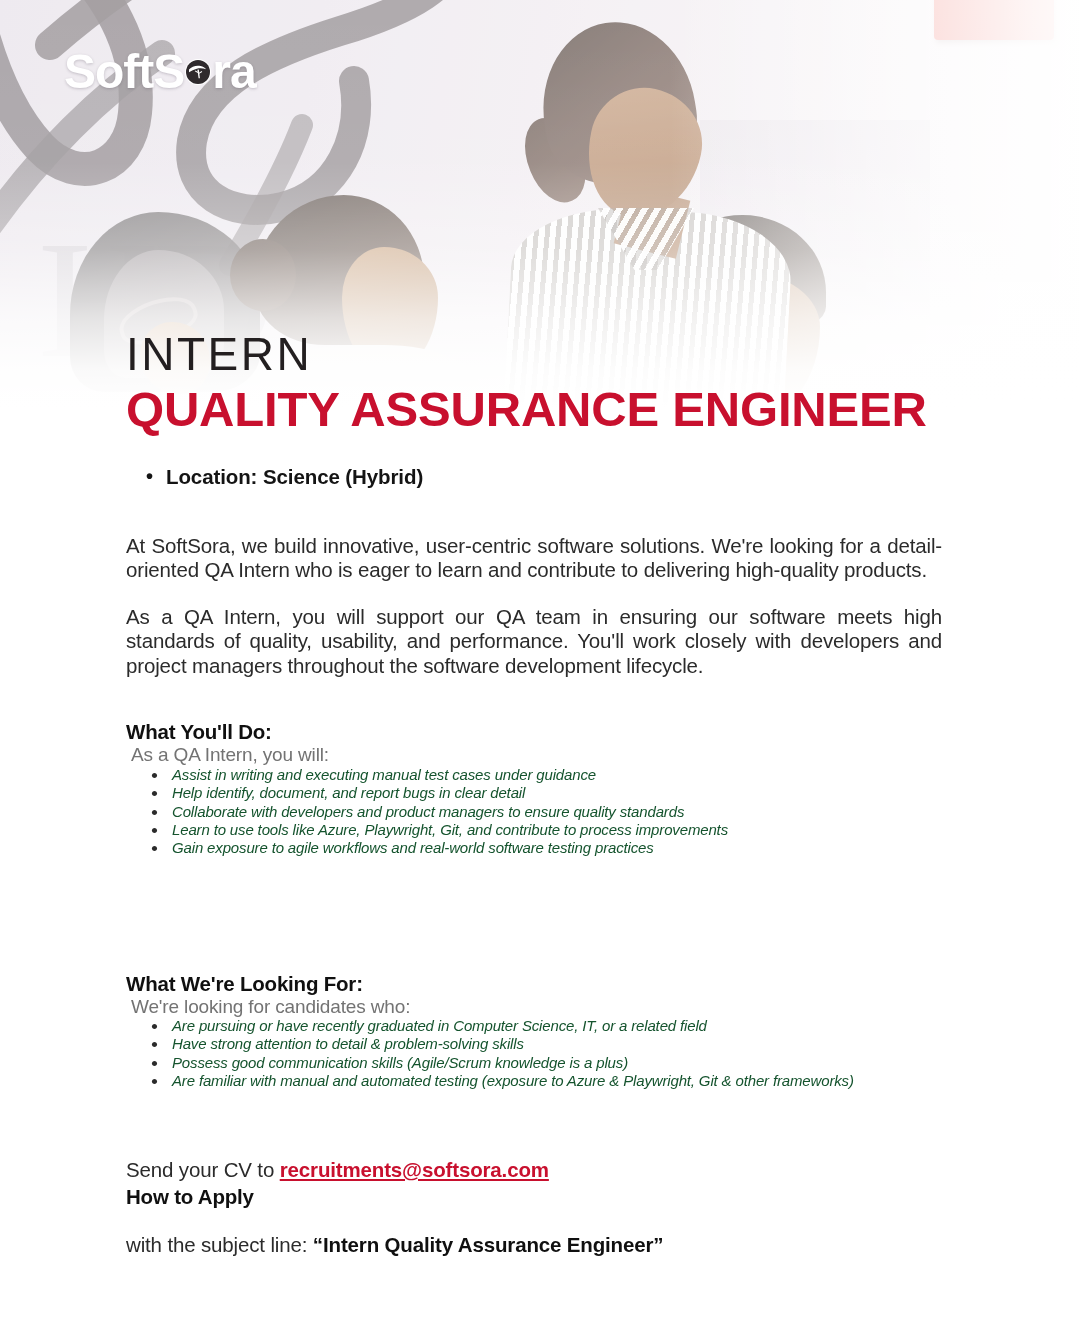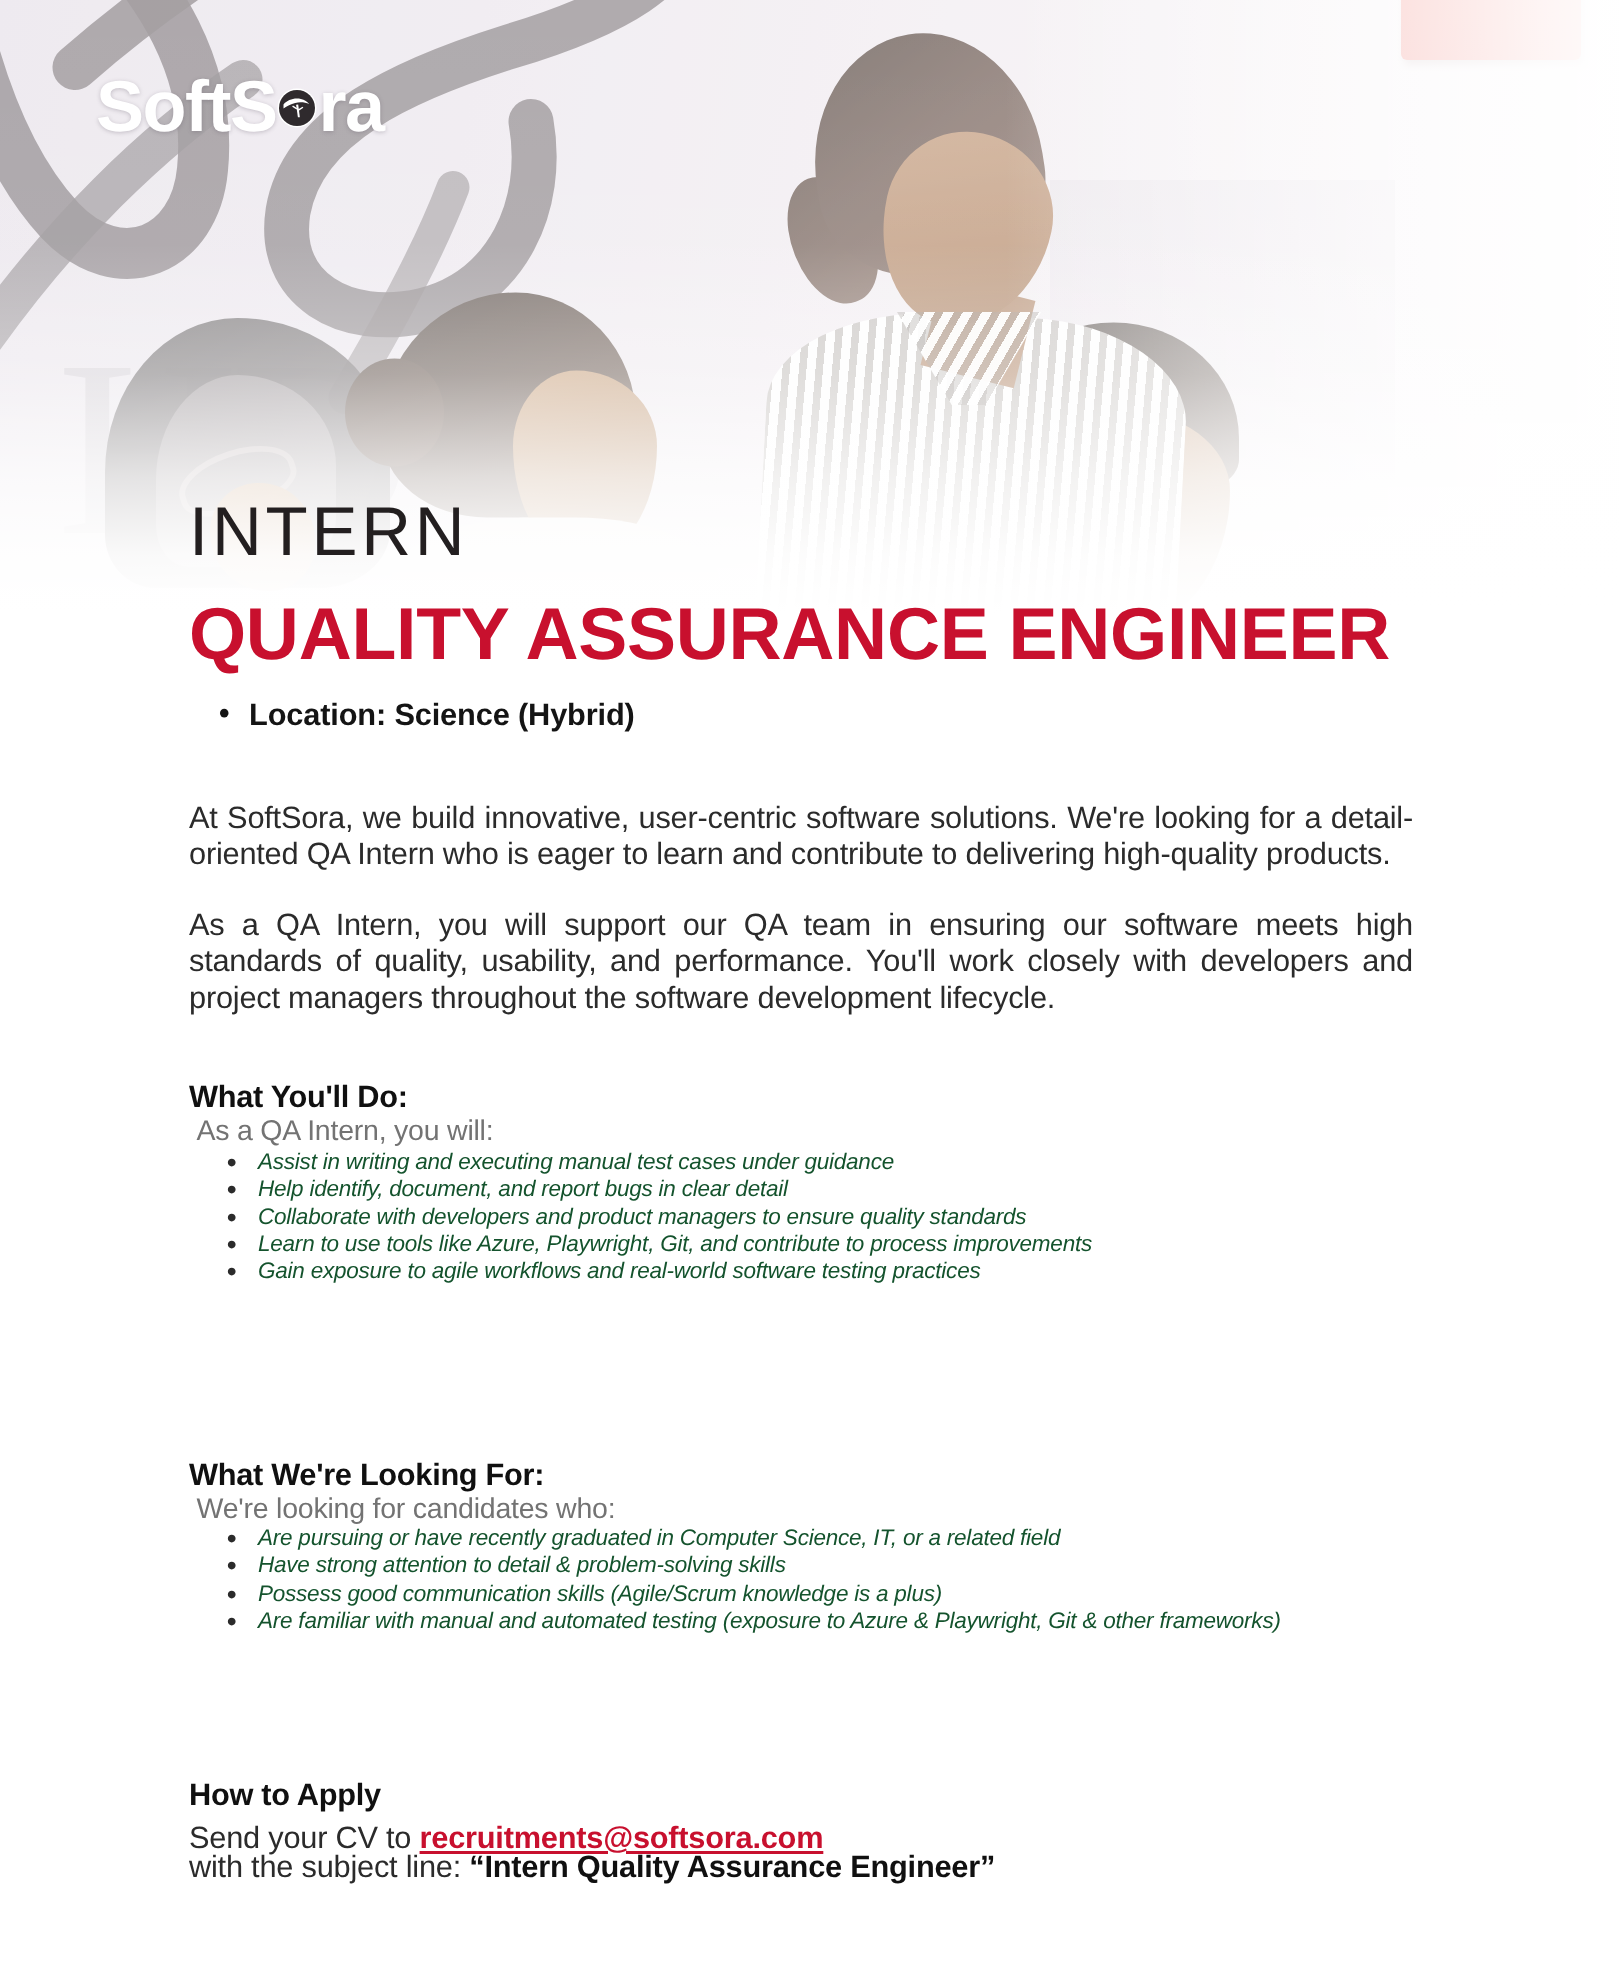"QUALITY ASSURANCE ENGINEER" .t-role { margin-top: 18px -> 4px }
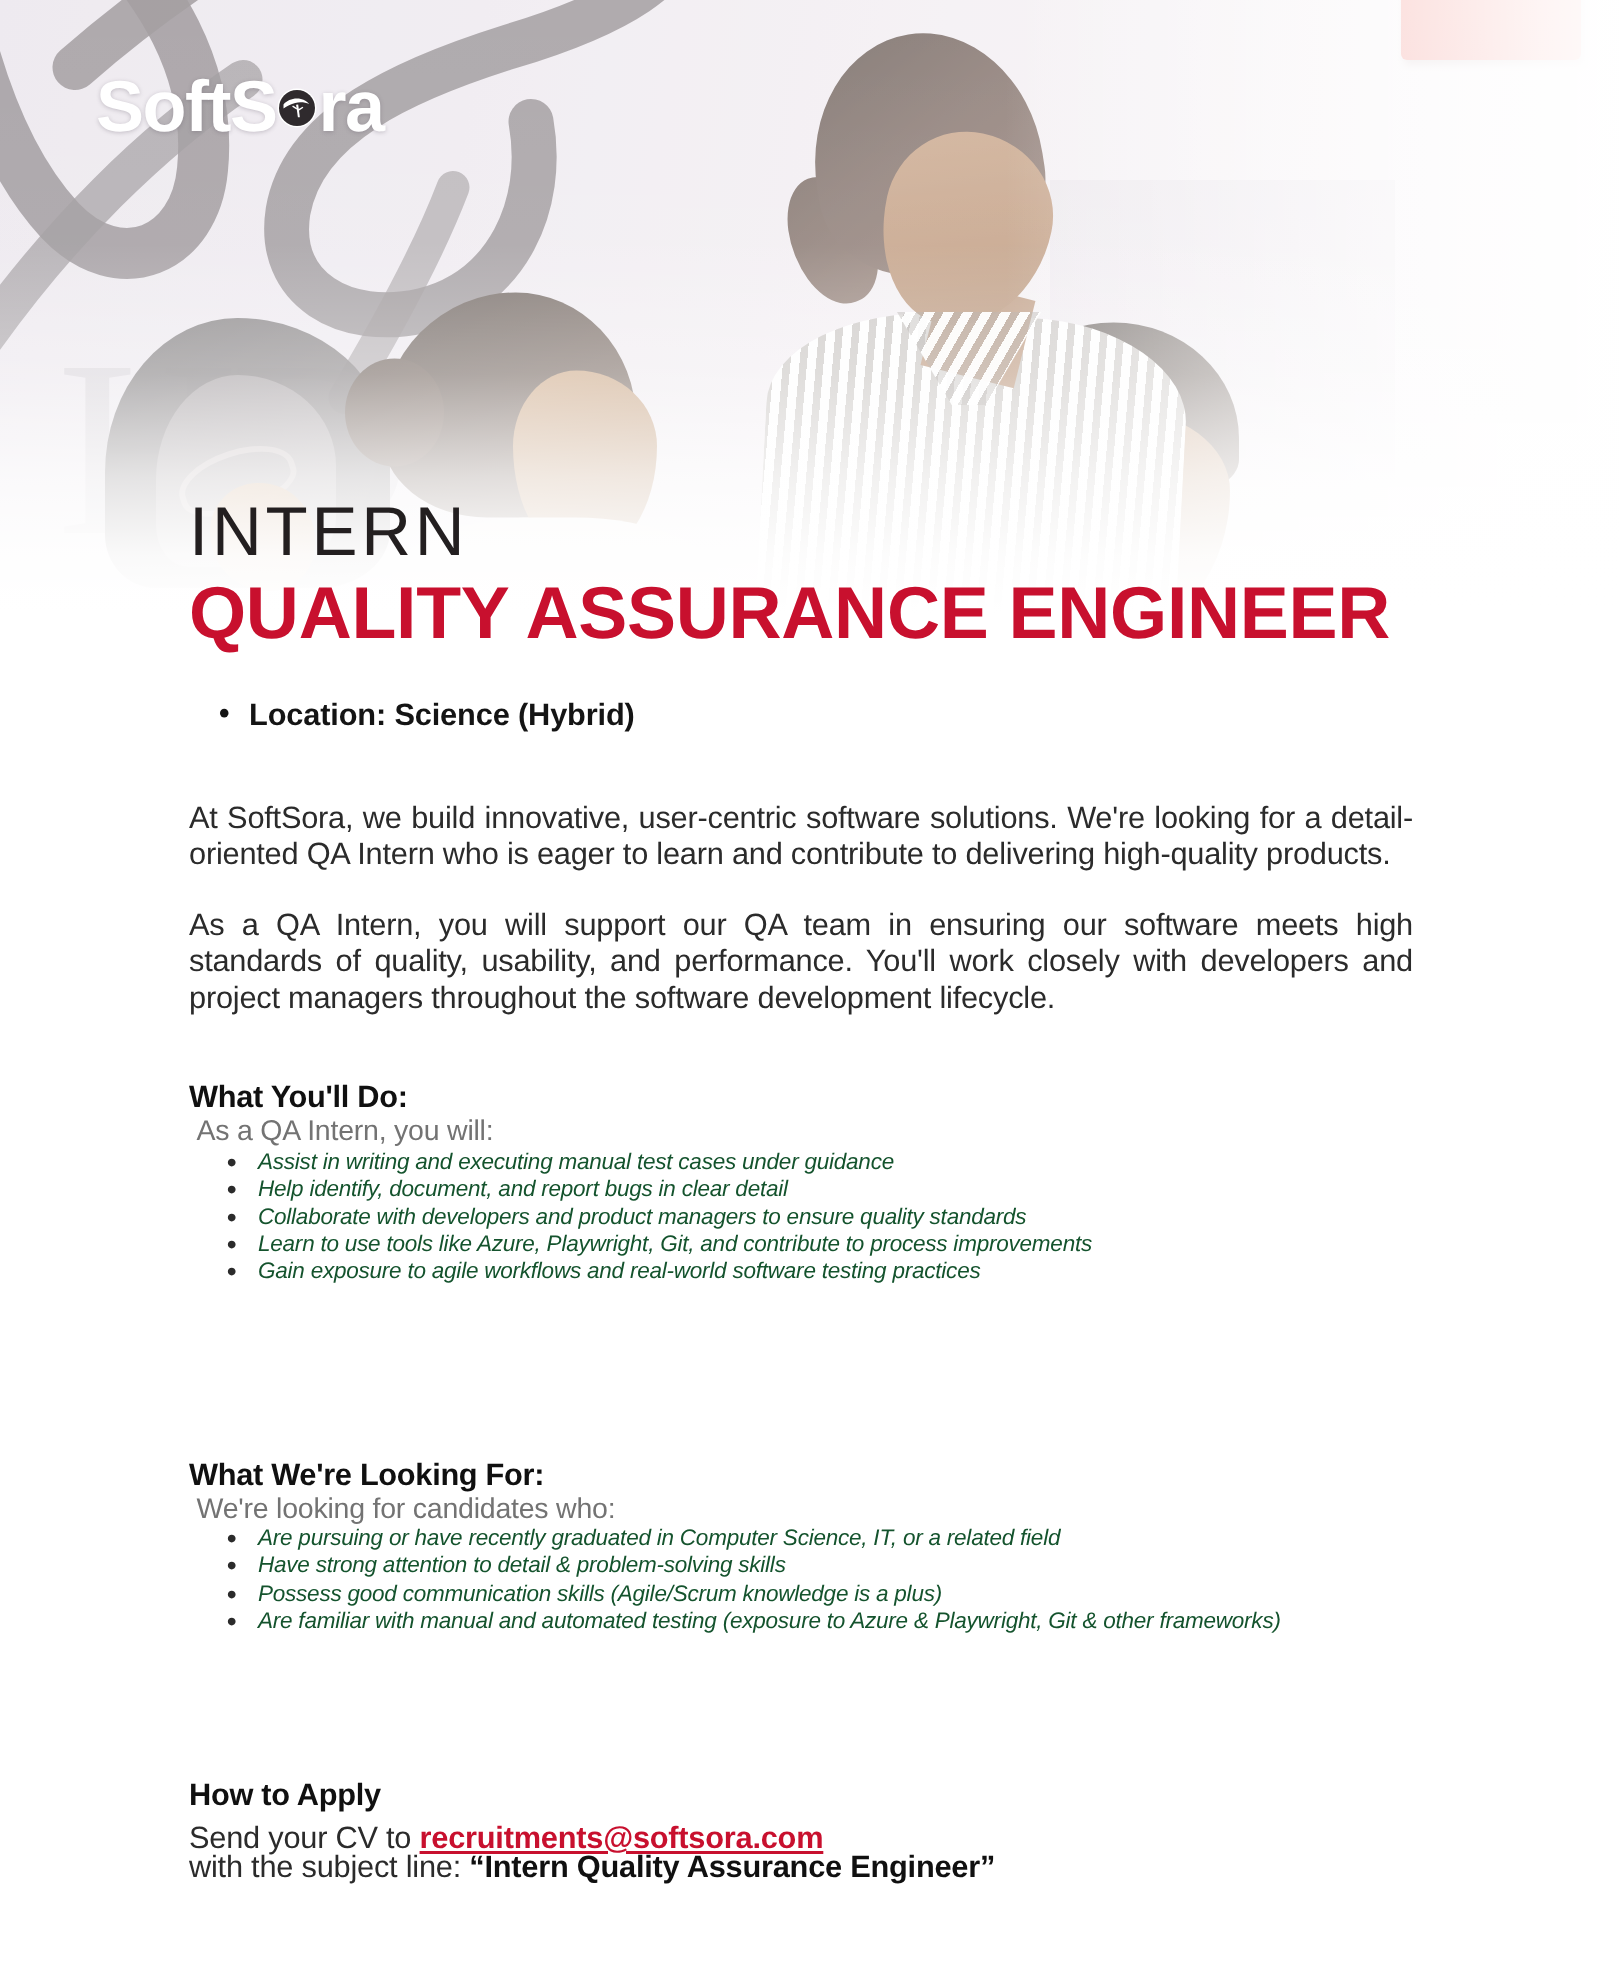"Send your CV to" .apply-l1 { top: 1214px -> 1158px }
